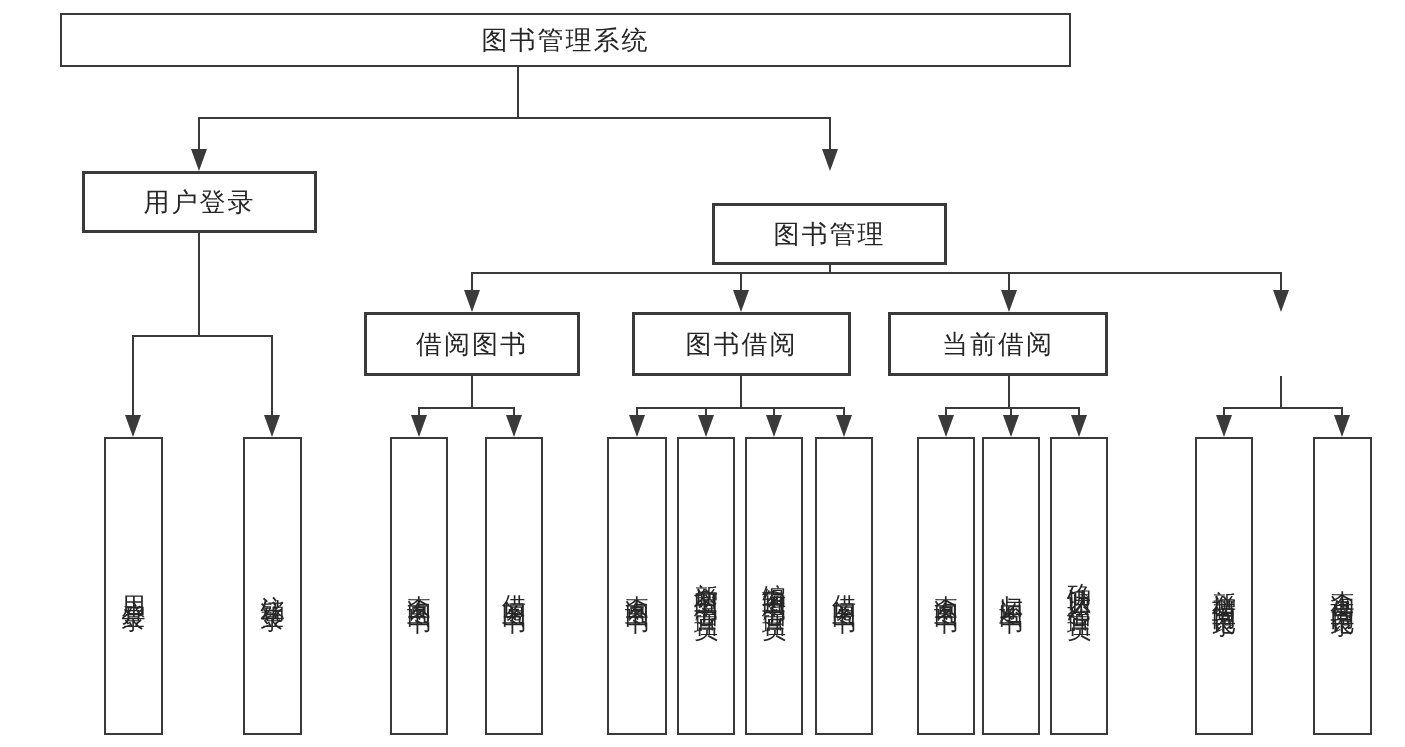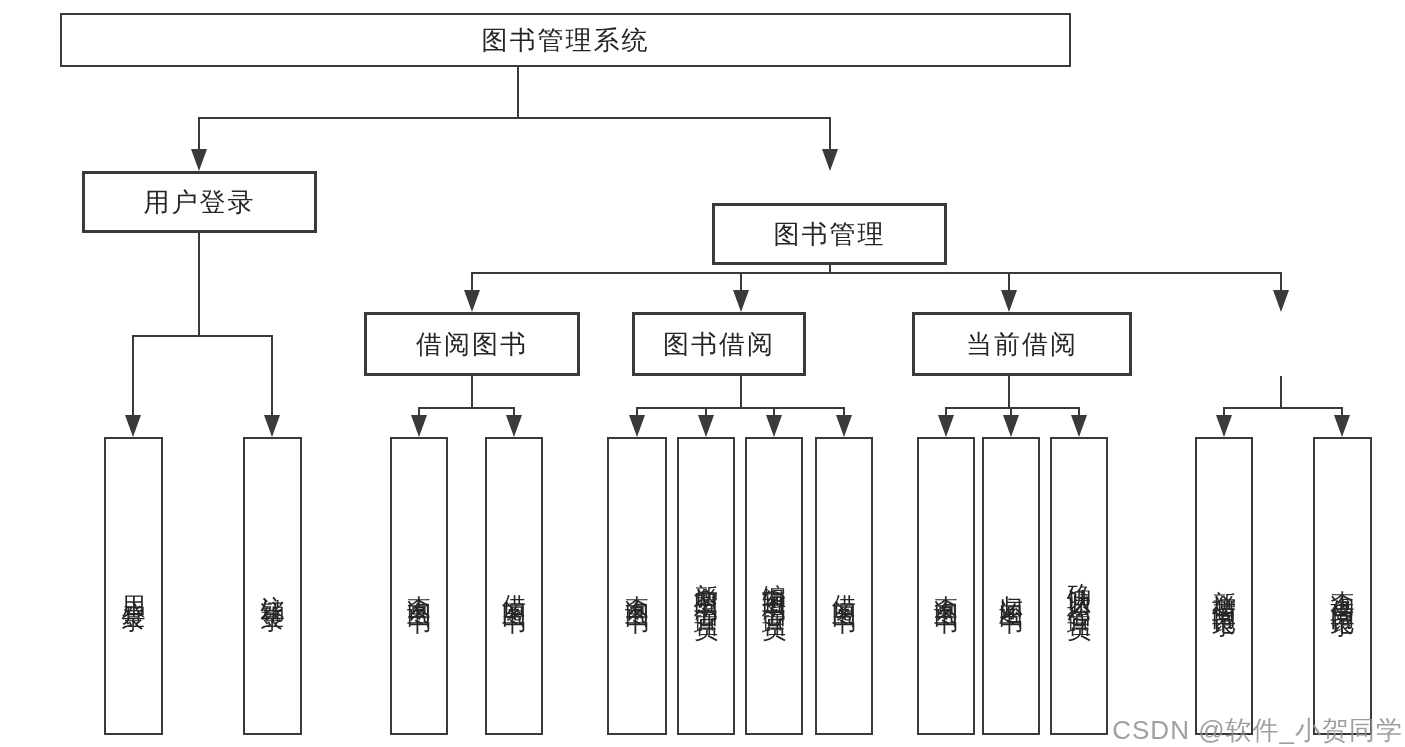"图书借阅" div.node { width: 174px -> 219px }
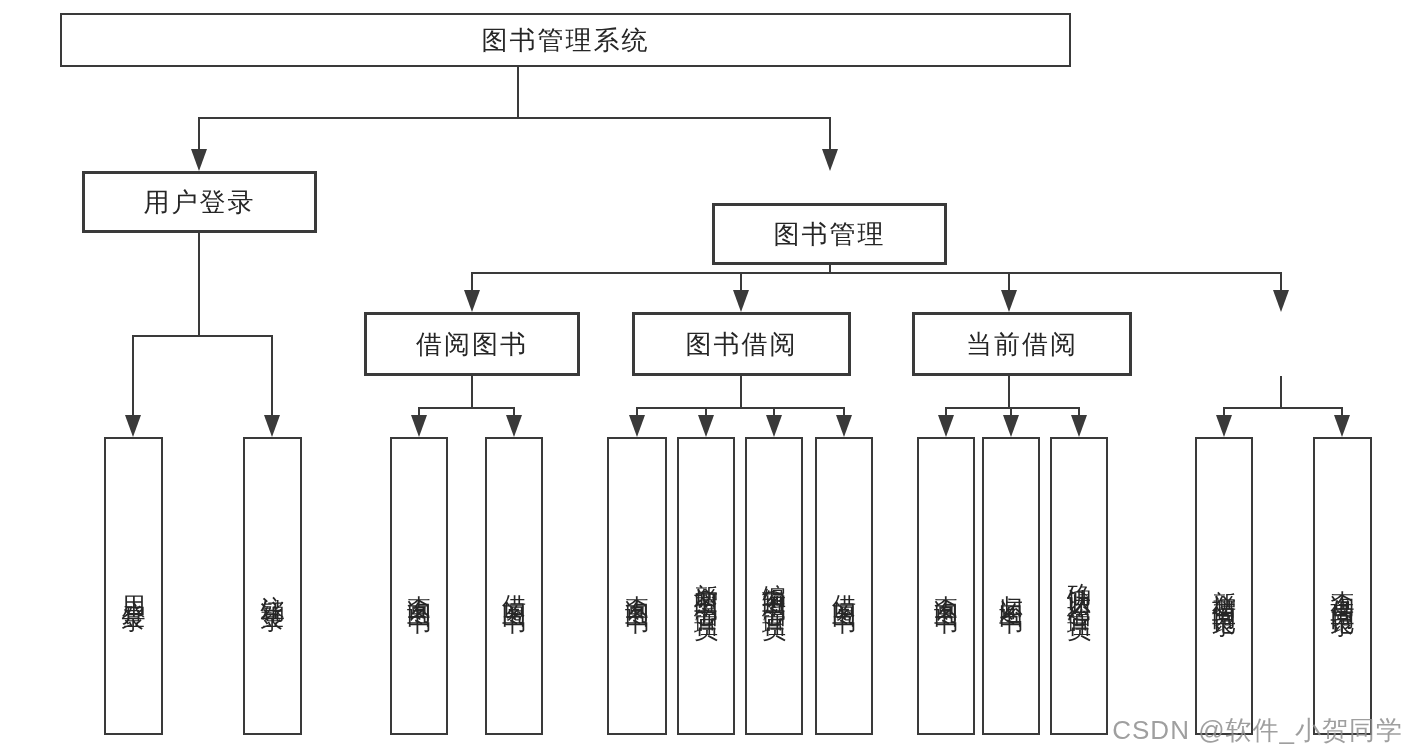"当前借阅" div.node { left: 912px -> 888px }
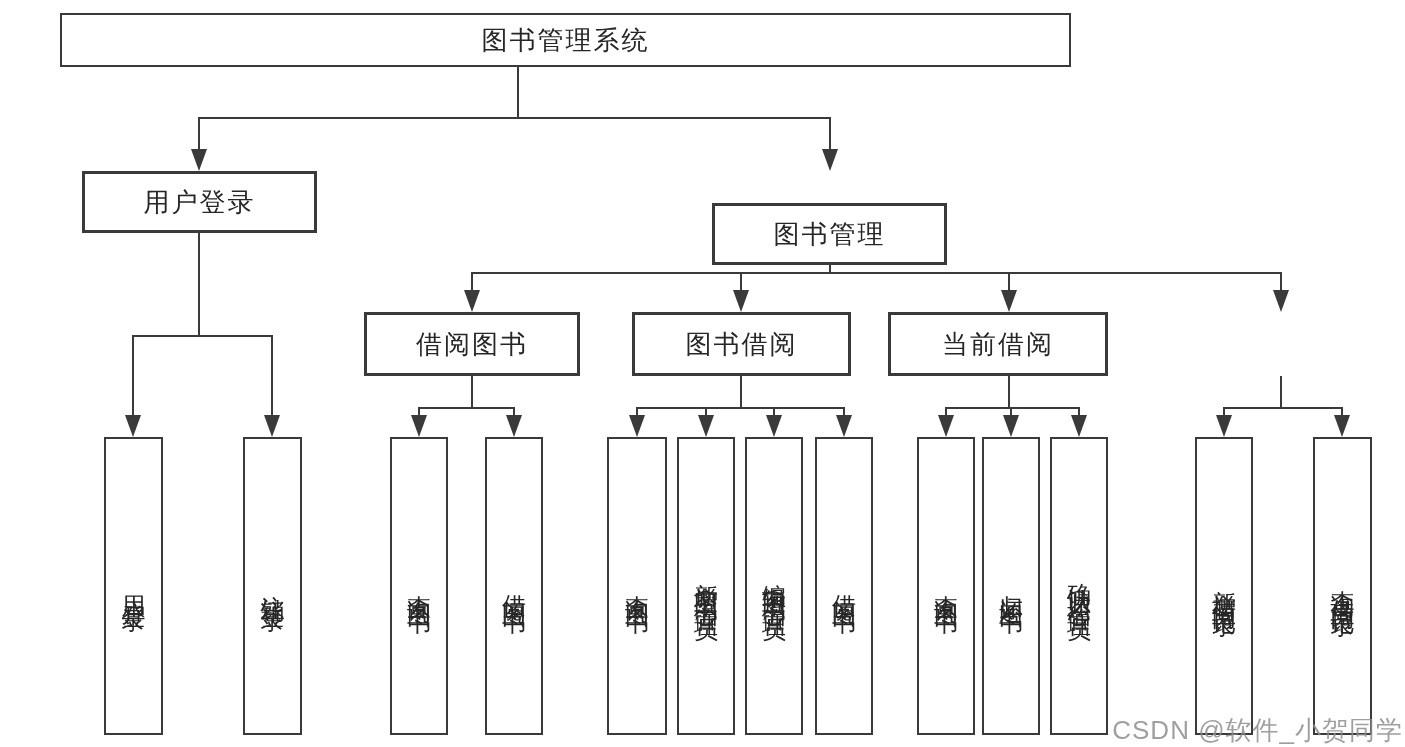"CSDN @软件_小贺同学" div.watermark { html: <div>CSDN @软件_小贺同学</div> -> none }
